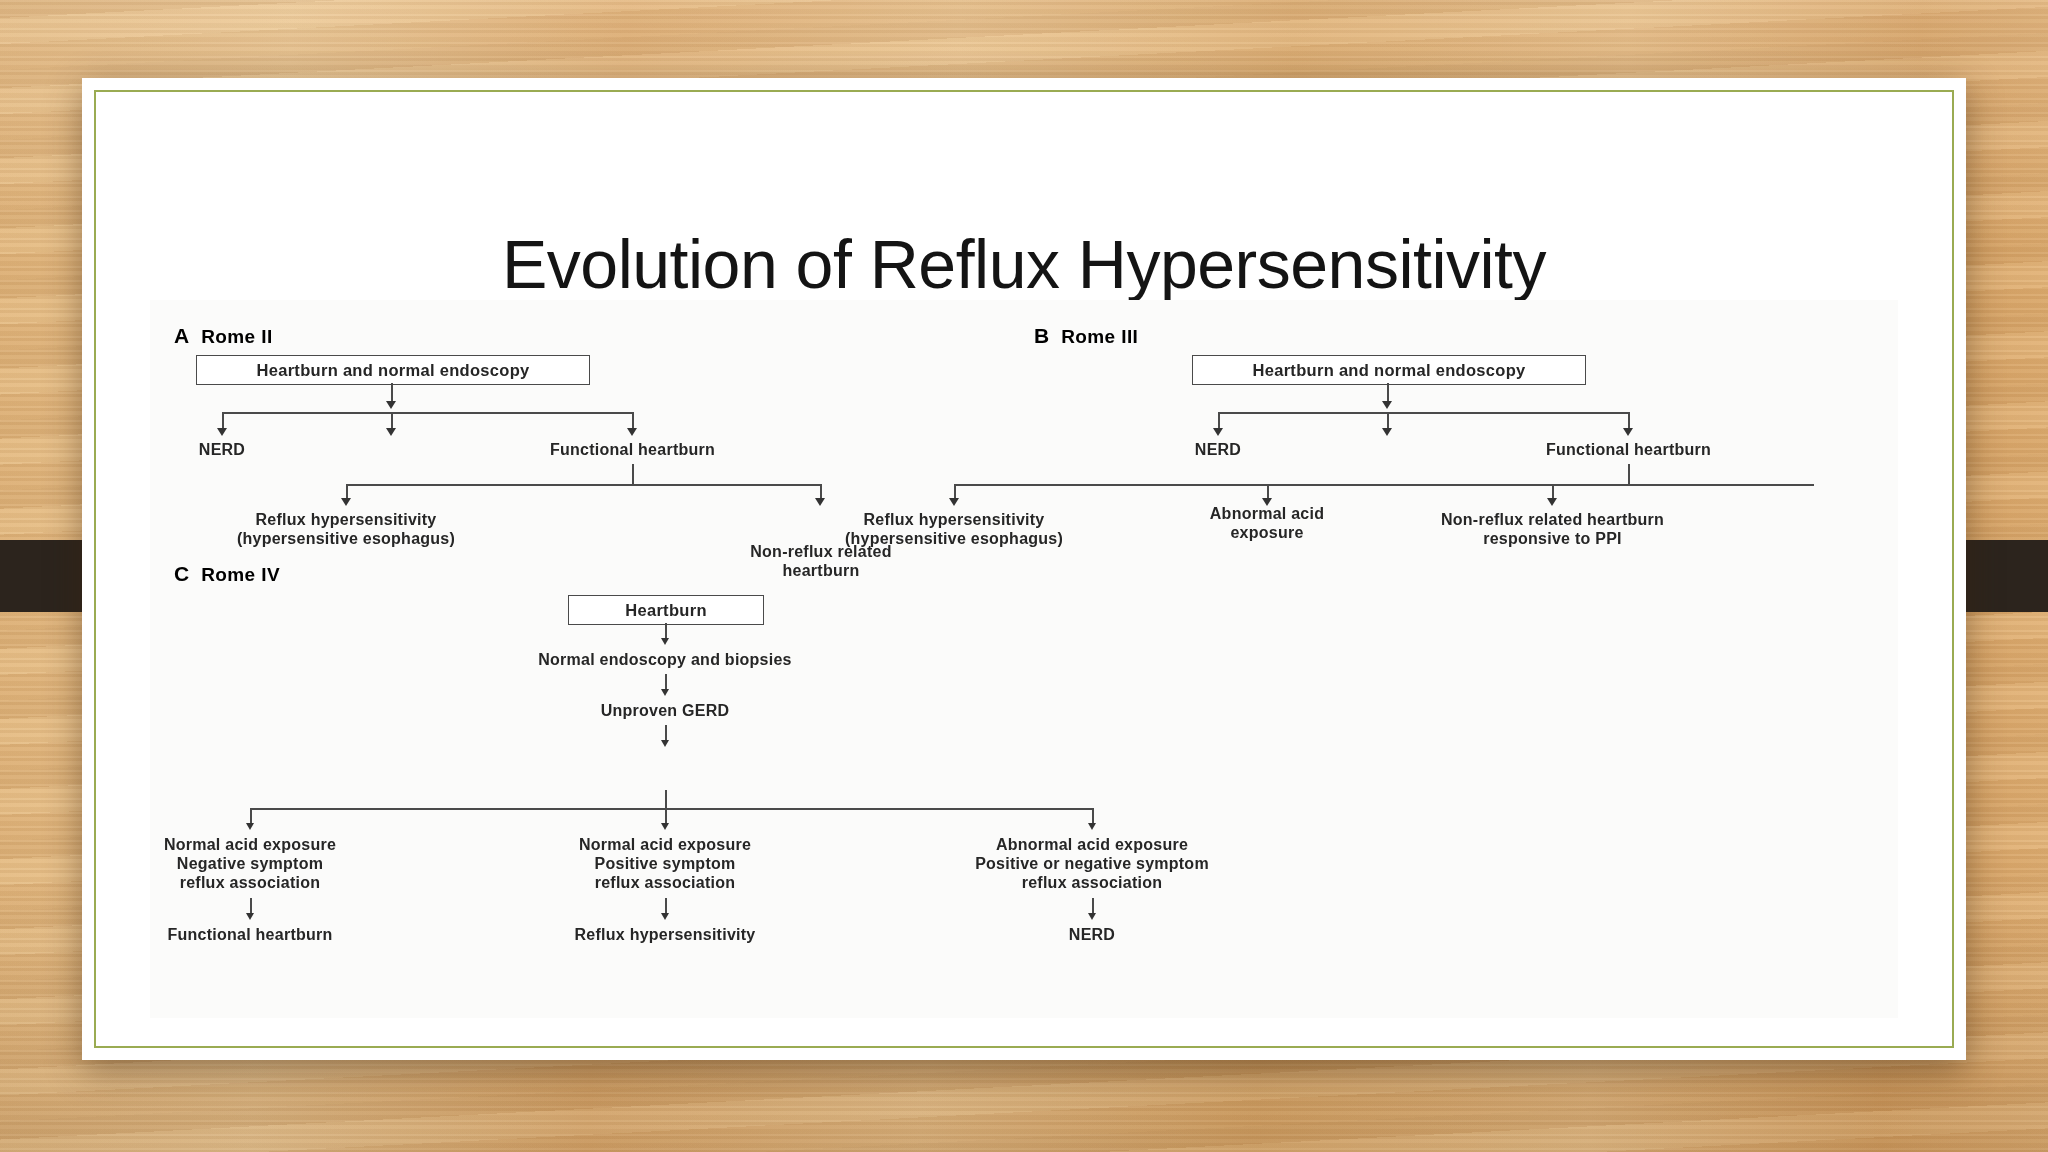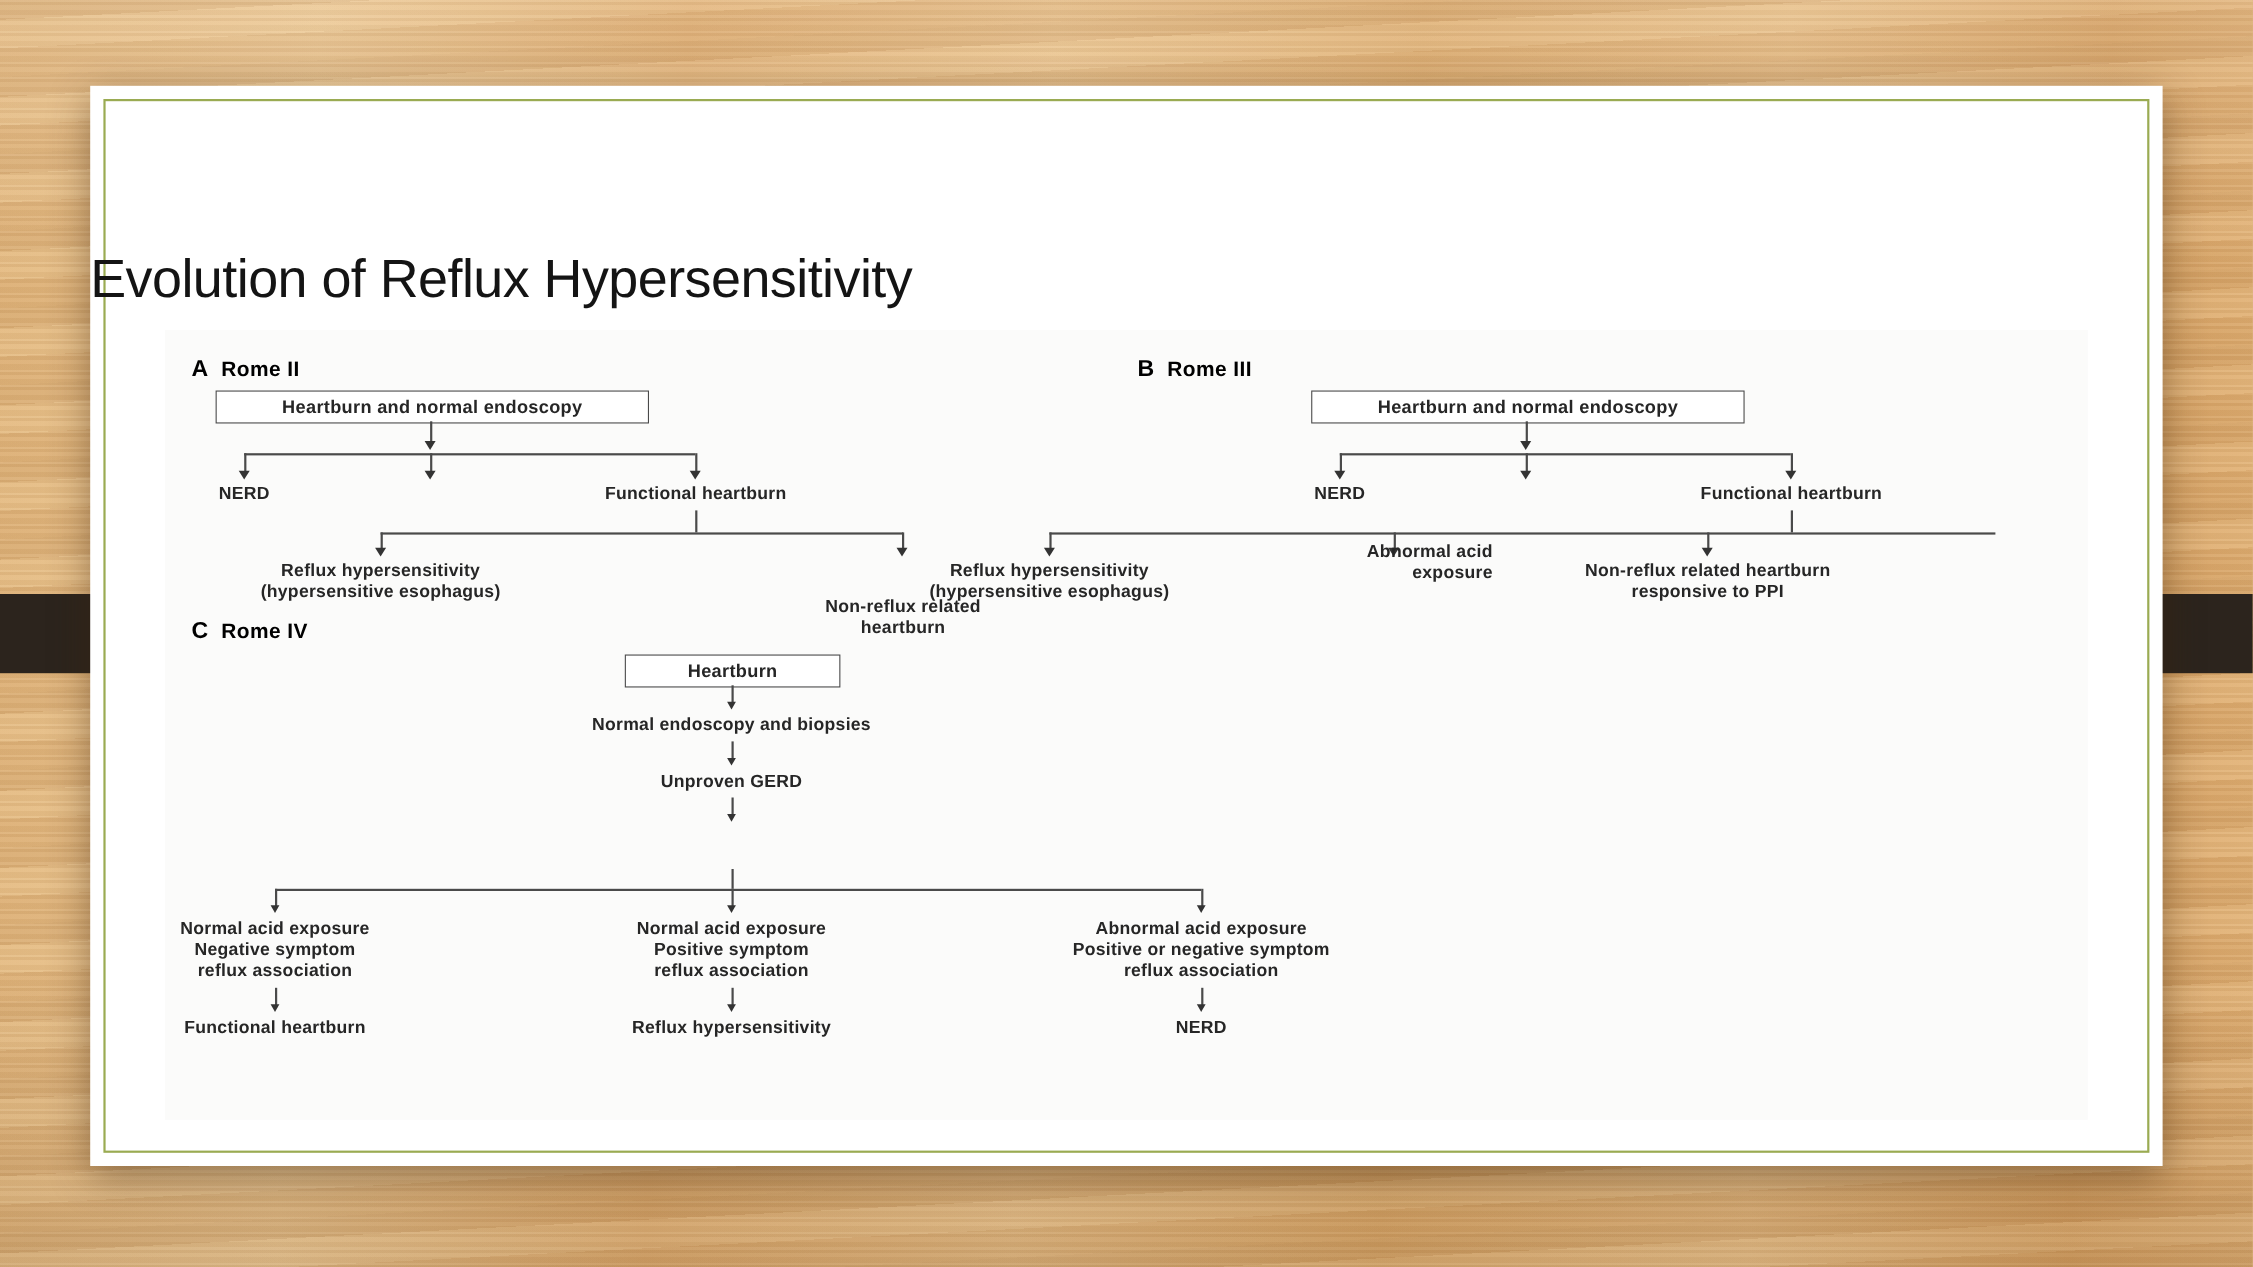"Evolution of Reflux Hypersensitivity" #slide-title { font-size: 49px -> 68px; text-align: left -> center }
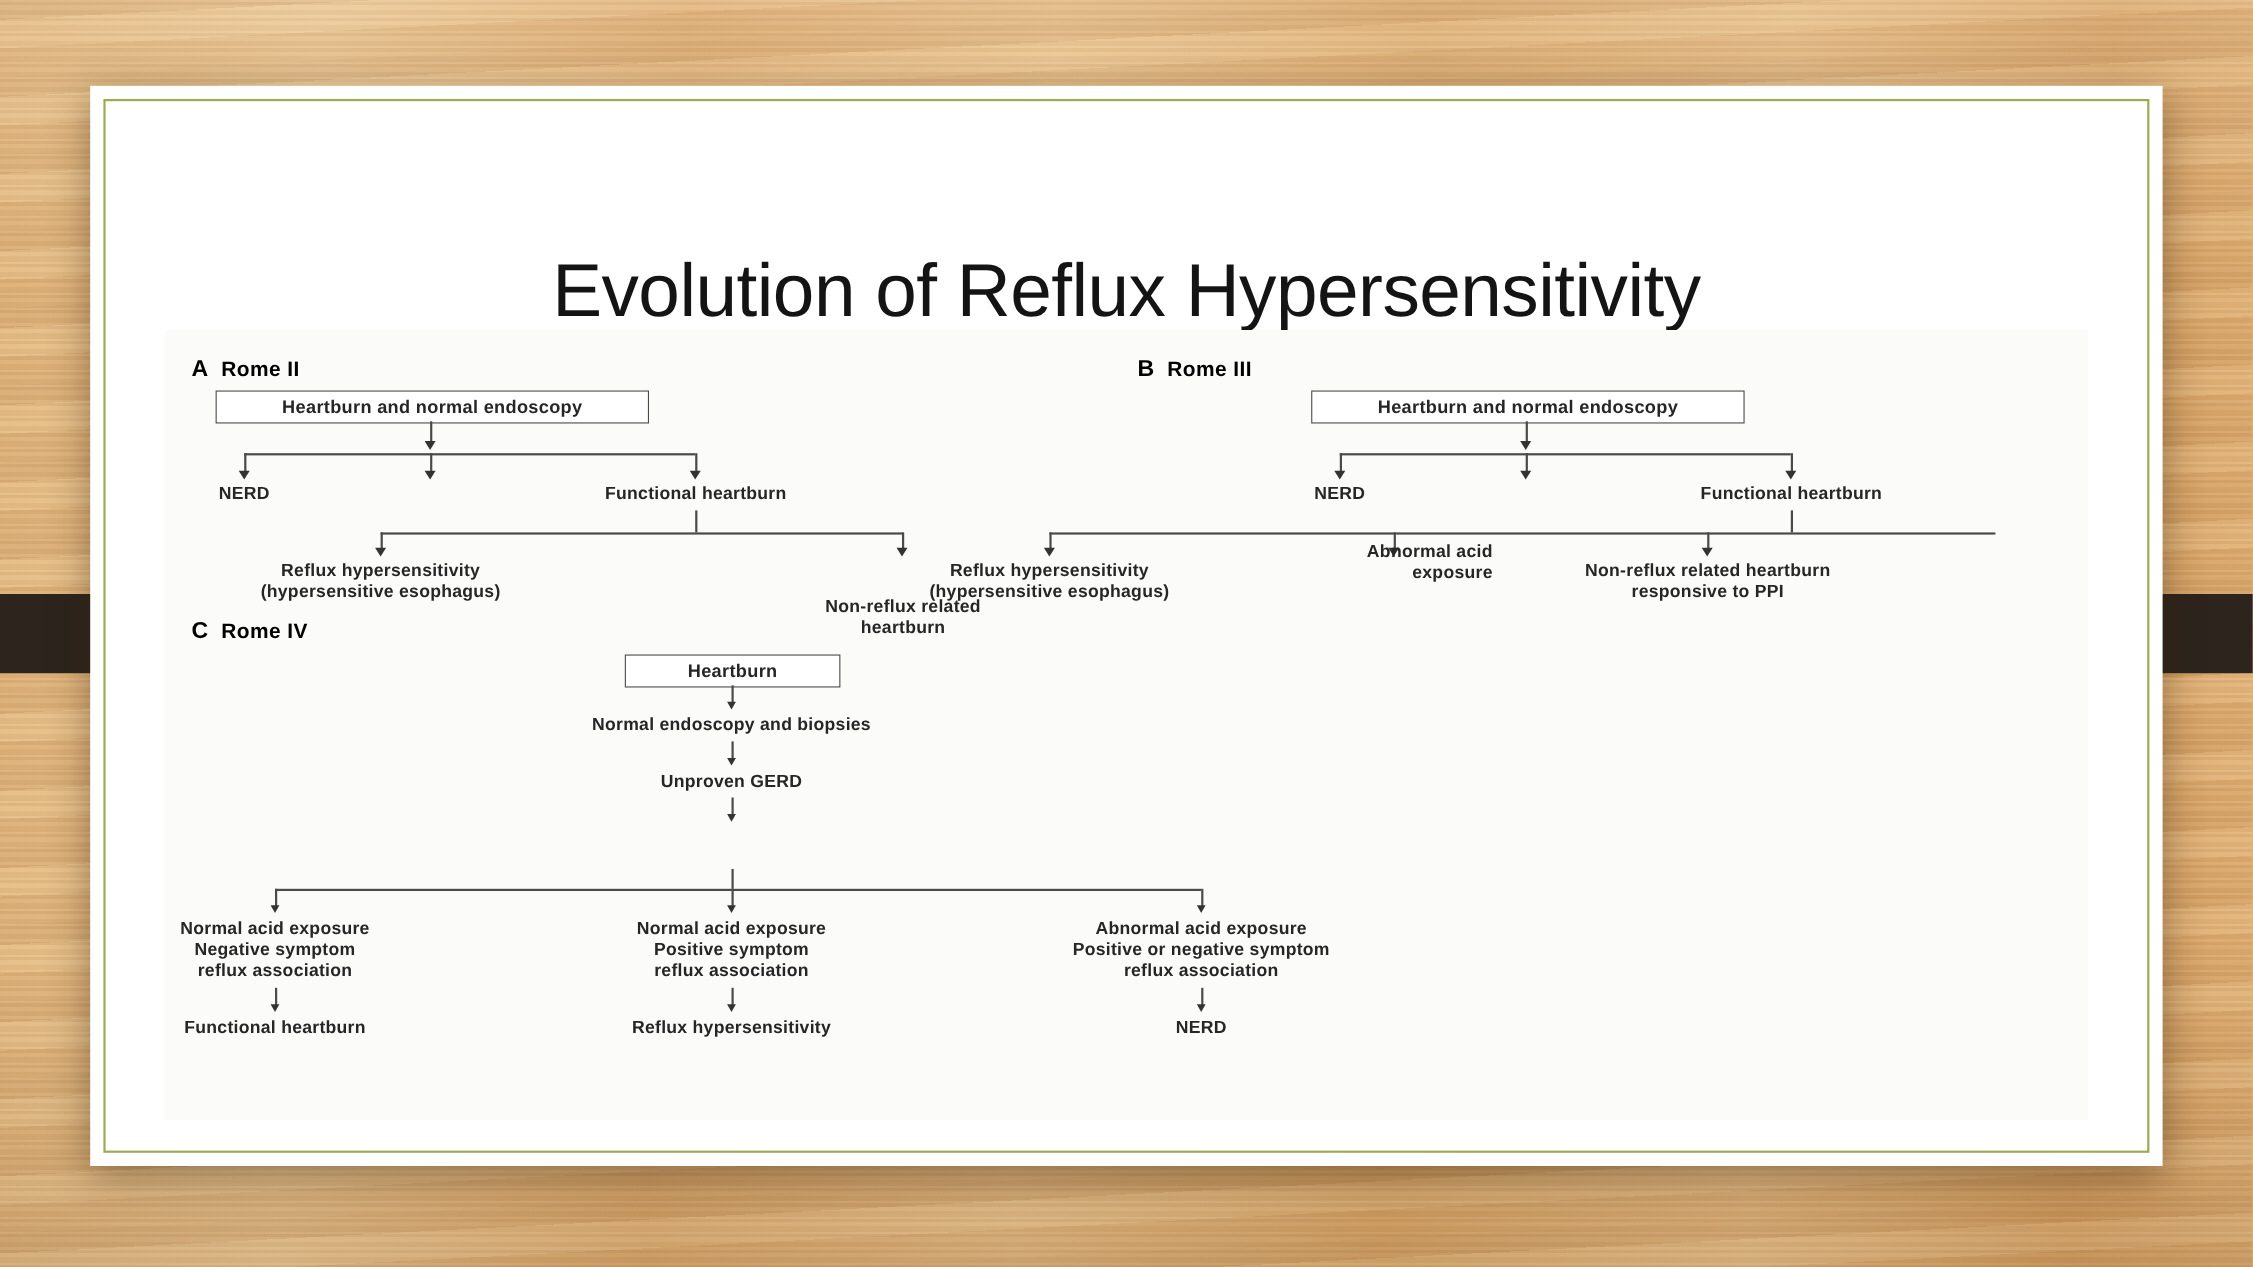"Abnormal acid" div.lbl { text-align: right -> none; top: 192px -> 204px }
